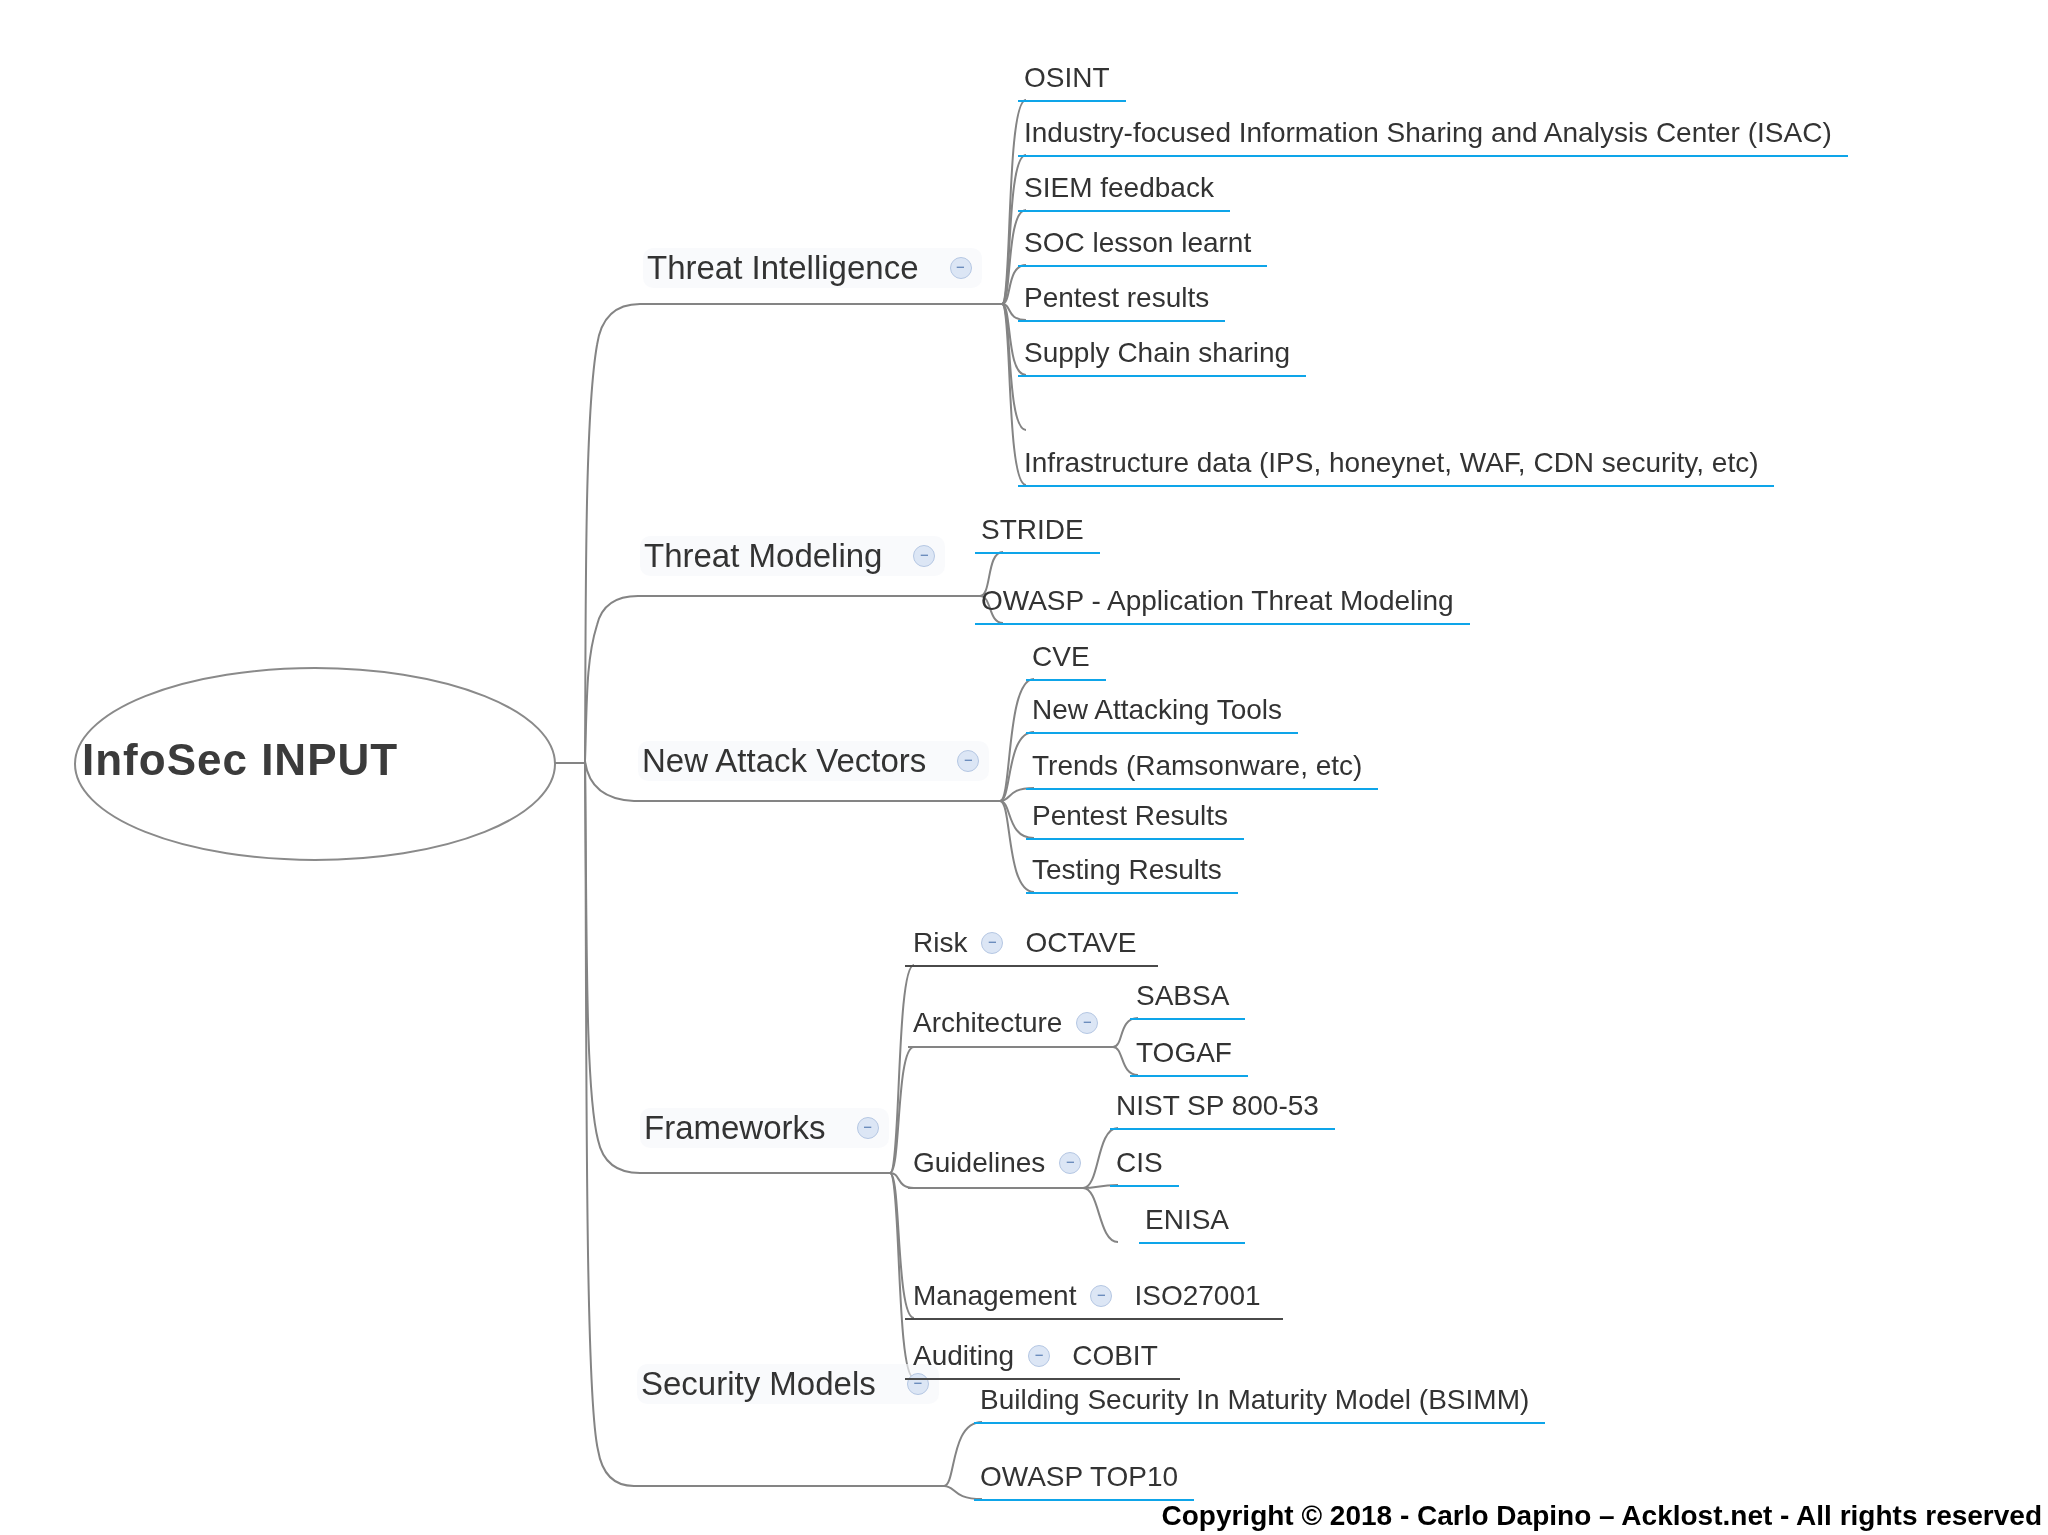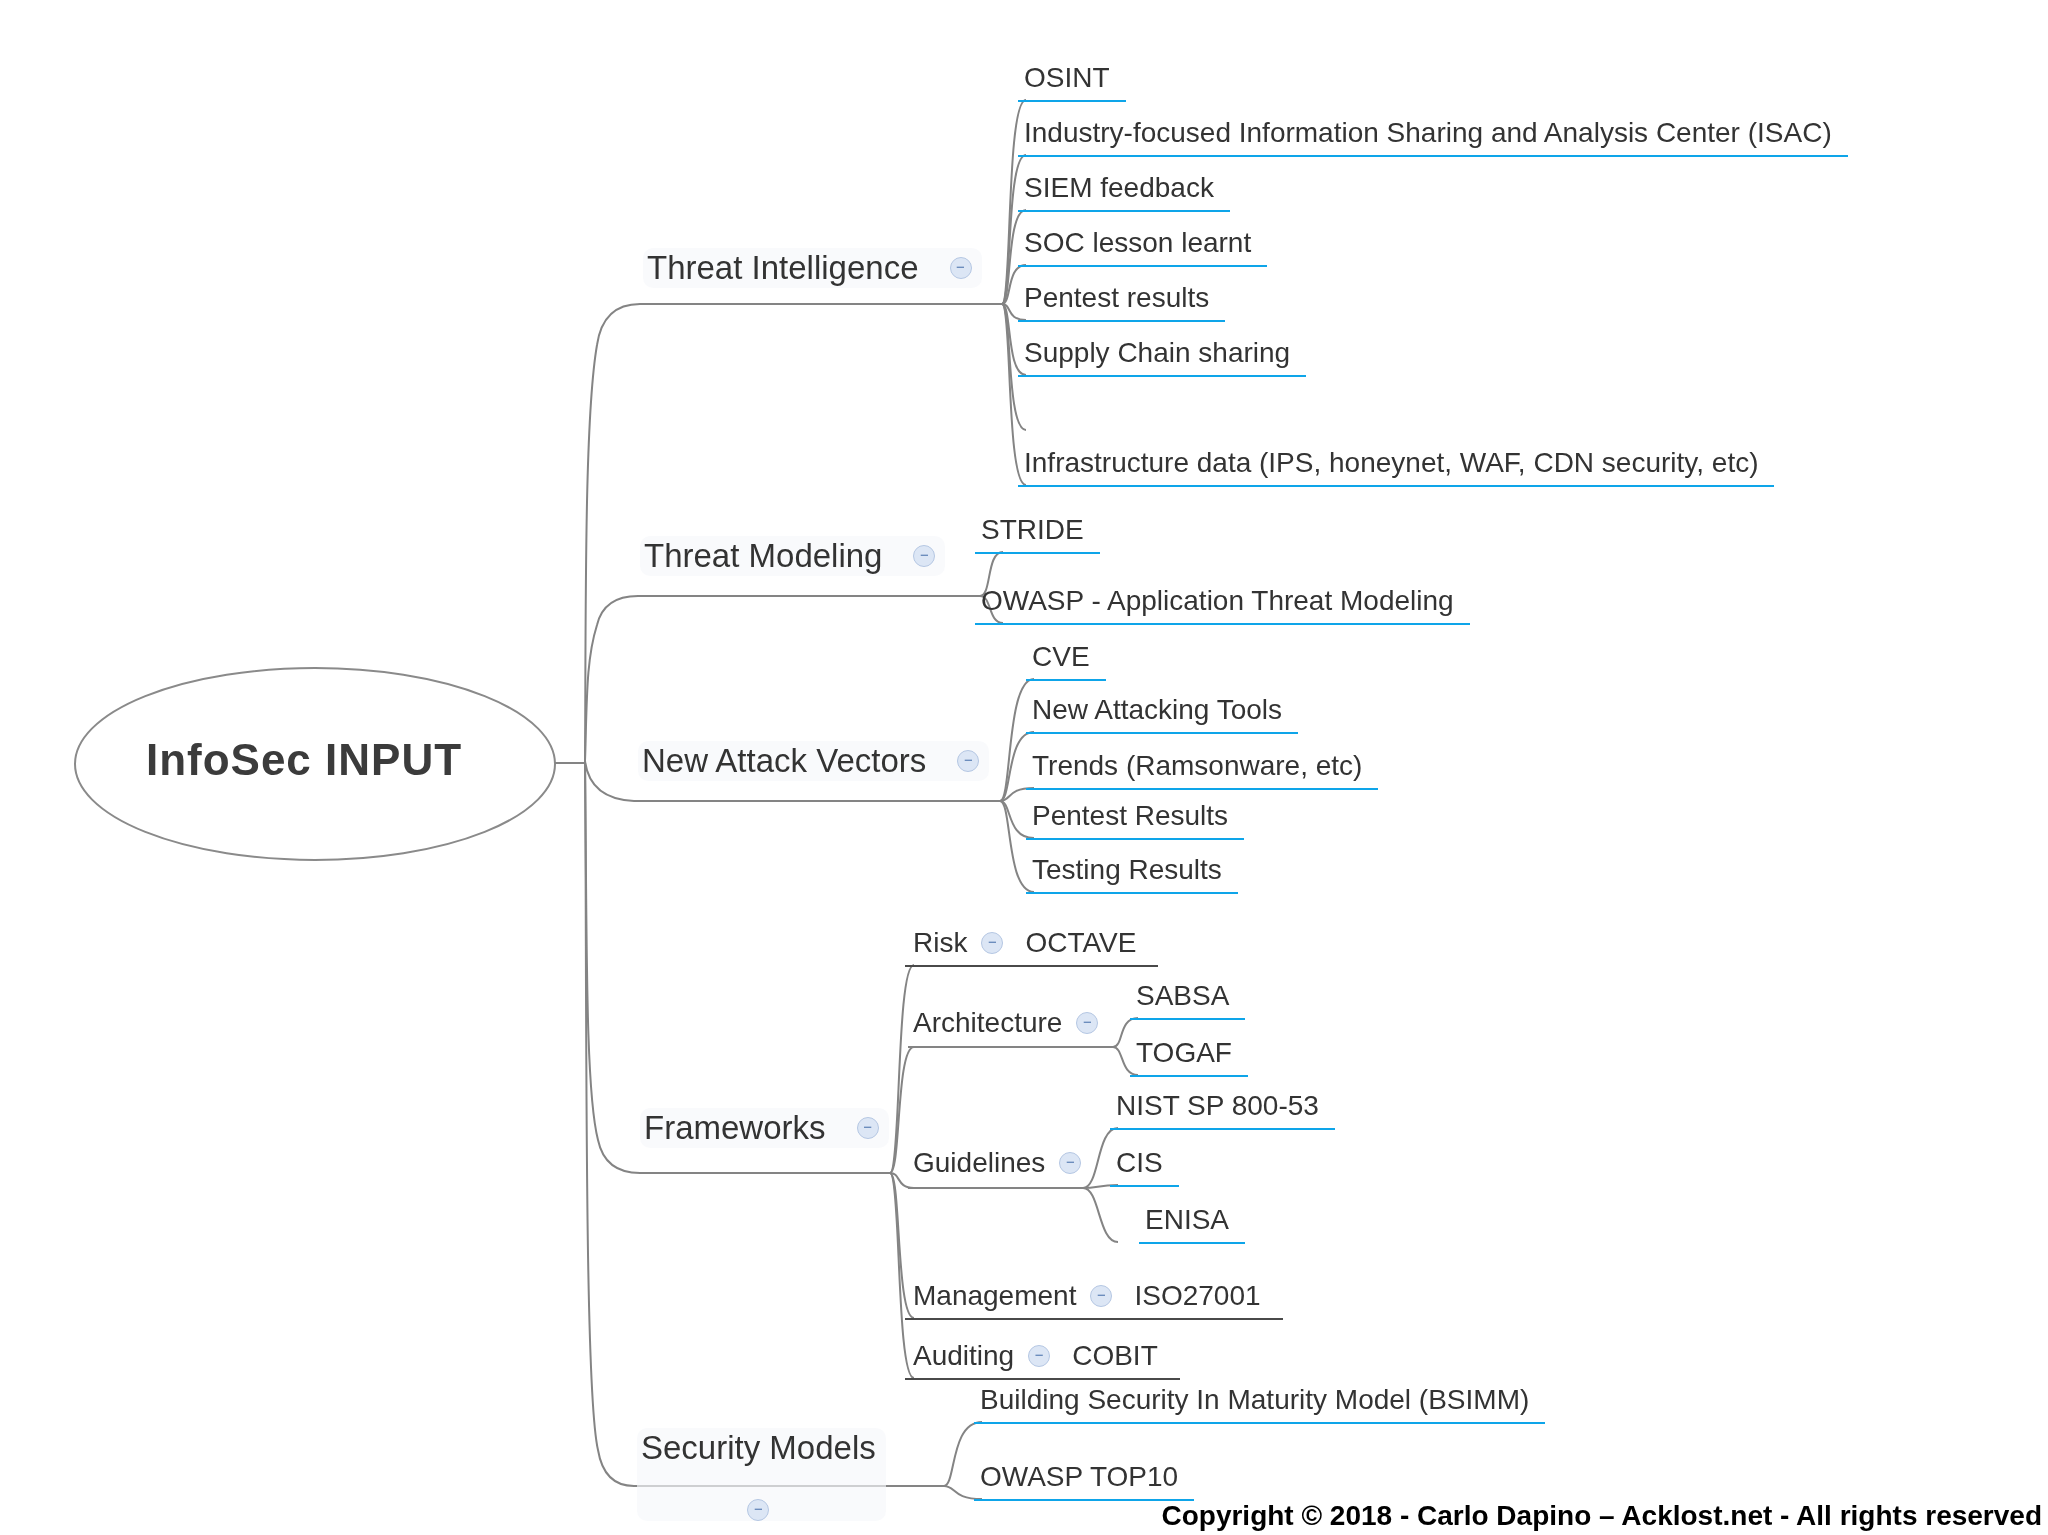"InfoSec INPUT" .root-label { left: 74px -> 82px; text-align: center -> left }
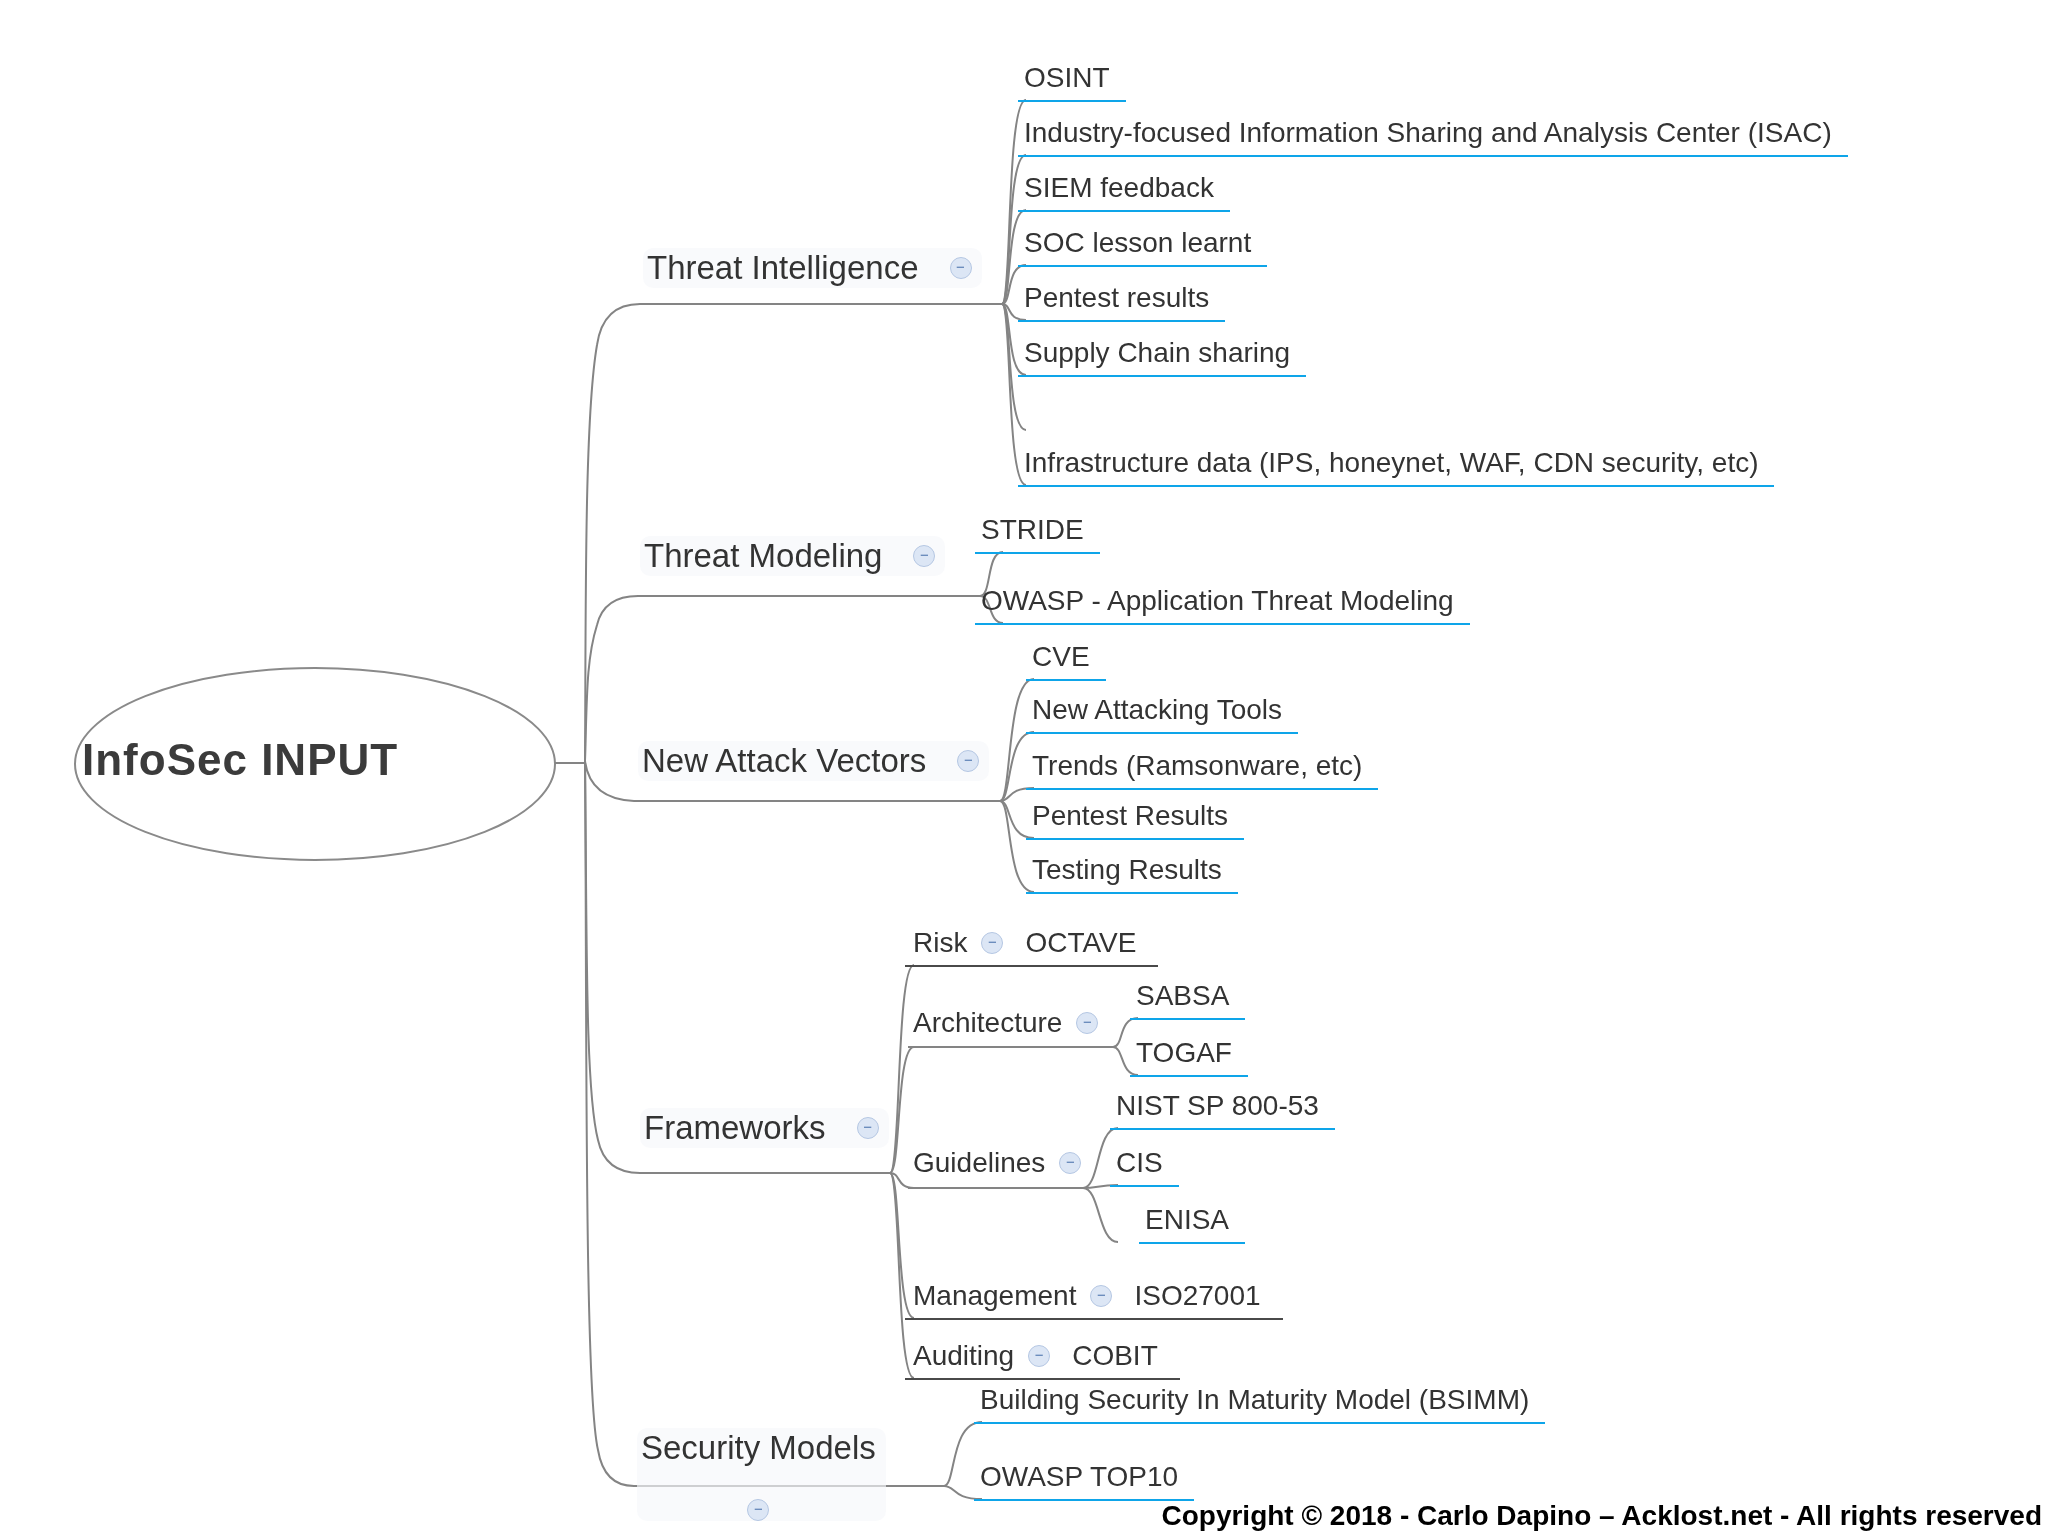"Security Models" div.branch-label { flex-direction: column -> none; top: 1428px -> 1364px }
